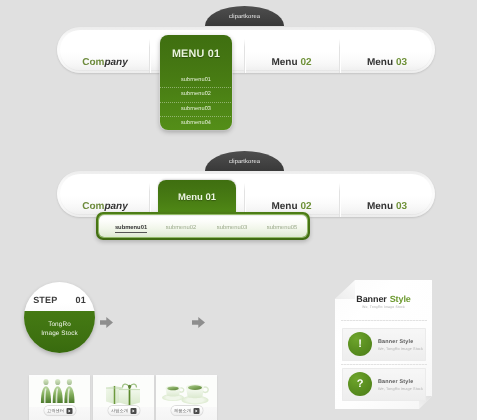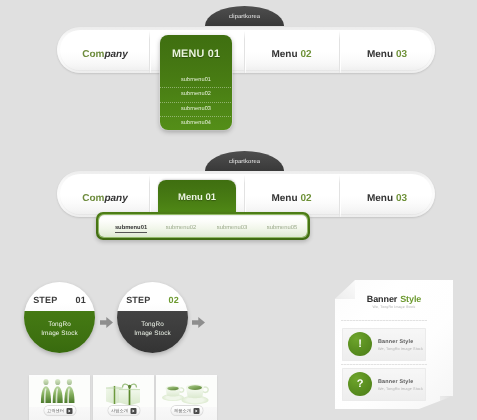"Com" .navcell { top: 4px -> 12px }
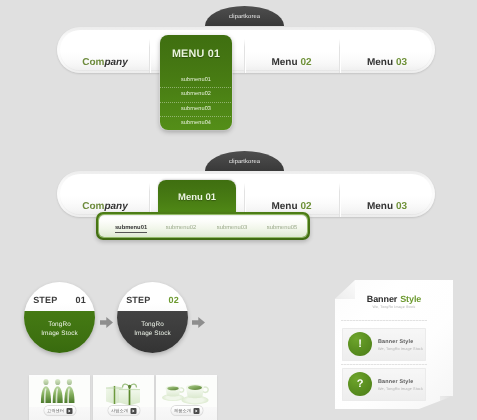"STEP 02" div.stepc { html: <div> <div></div> <div></div> <div><span>STEP</span><span>02</span></div> <div><span>TongRo</span><br><span>Image Stock</span></div> </div> -> none }
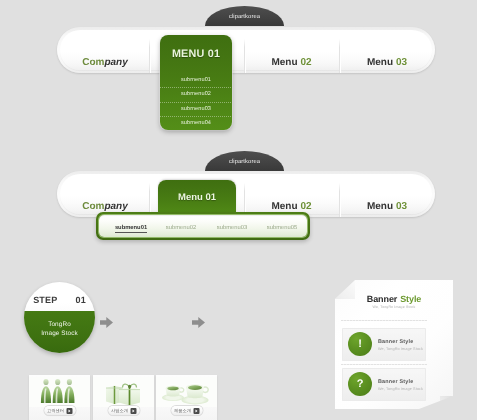"Banner Style" .bpanel { width: 118px -> 97px }
